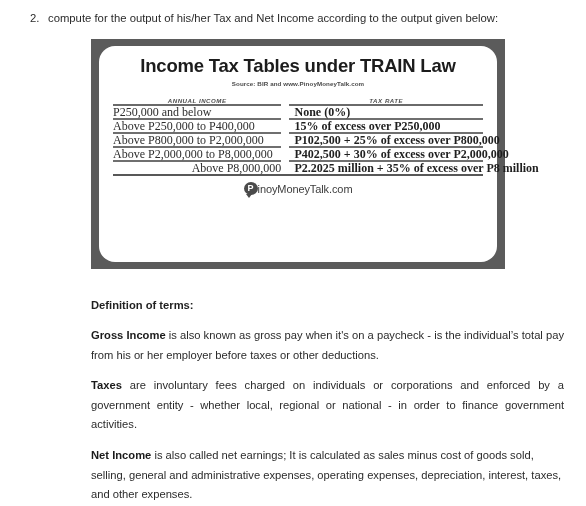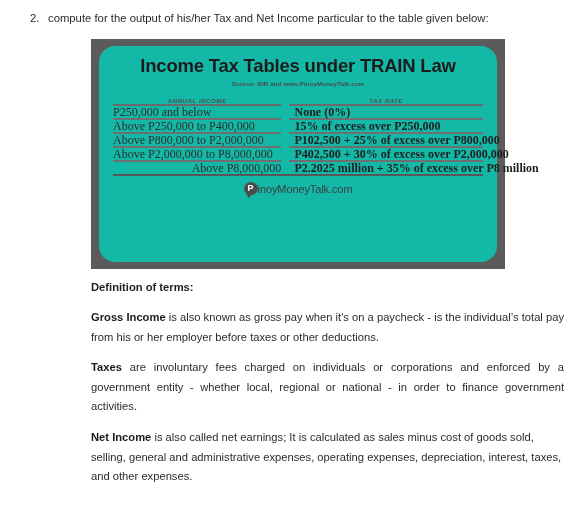"compute for the output of" div.line2 { text: particular to the table -> according to the output }
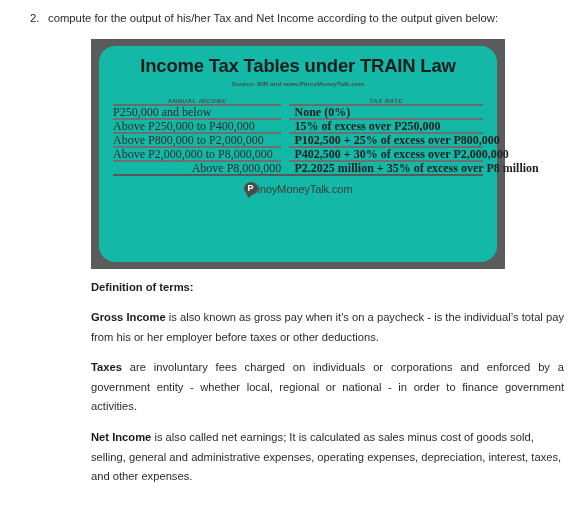"Income Tax Tables under TRAIN" .table-card { background: #14b8a6 -> #ffffff }
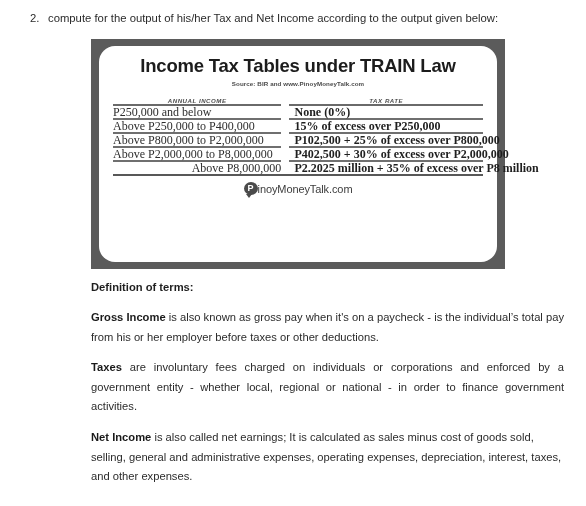"Definition of terms:" .def-heading { margin-top: 9px -> 27px }
